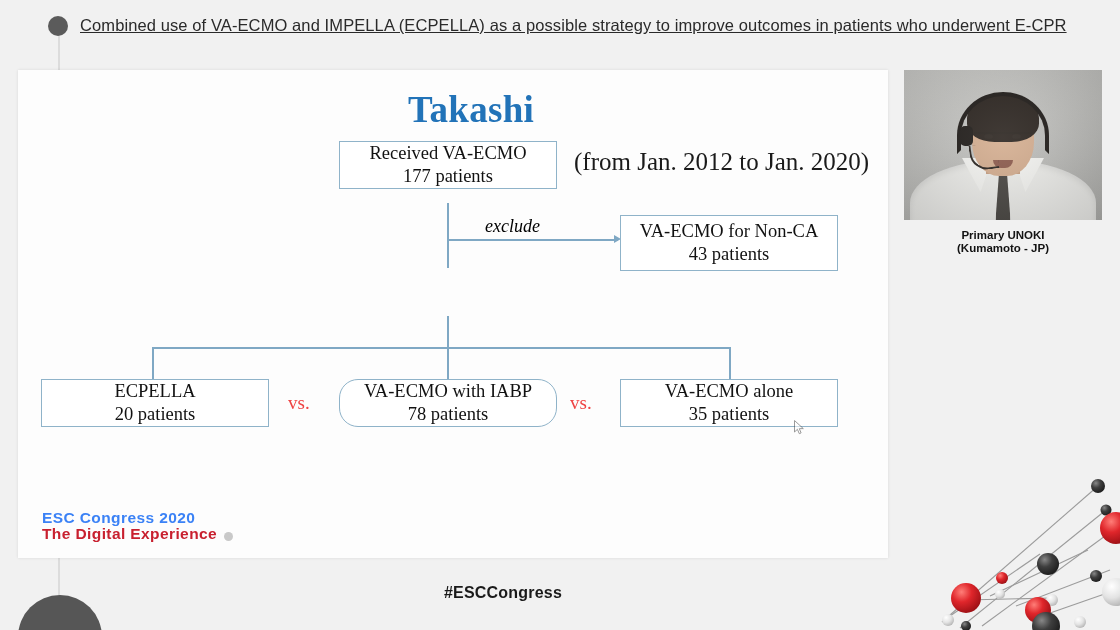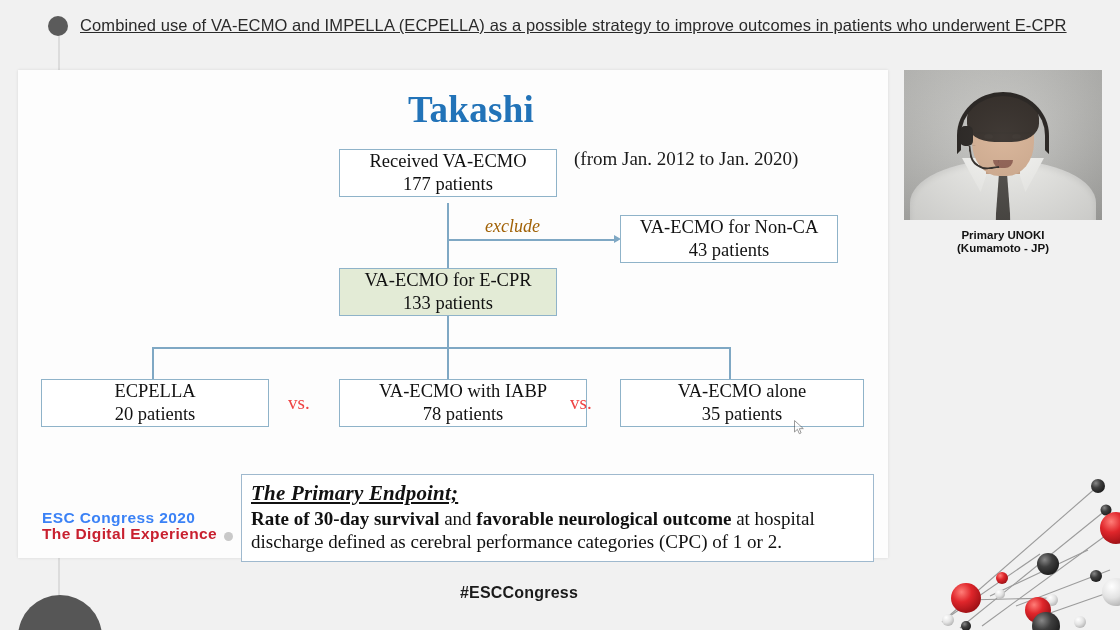"Received VA-ECMO" #box-received { top: 79px -> 71px }
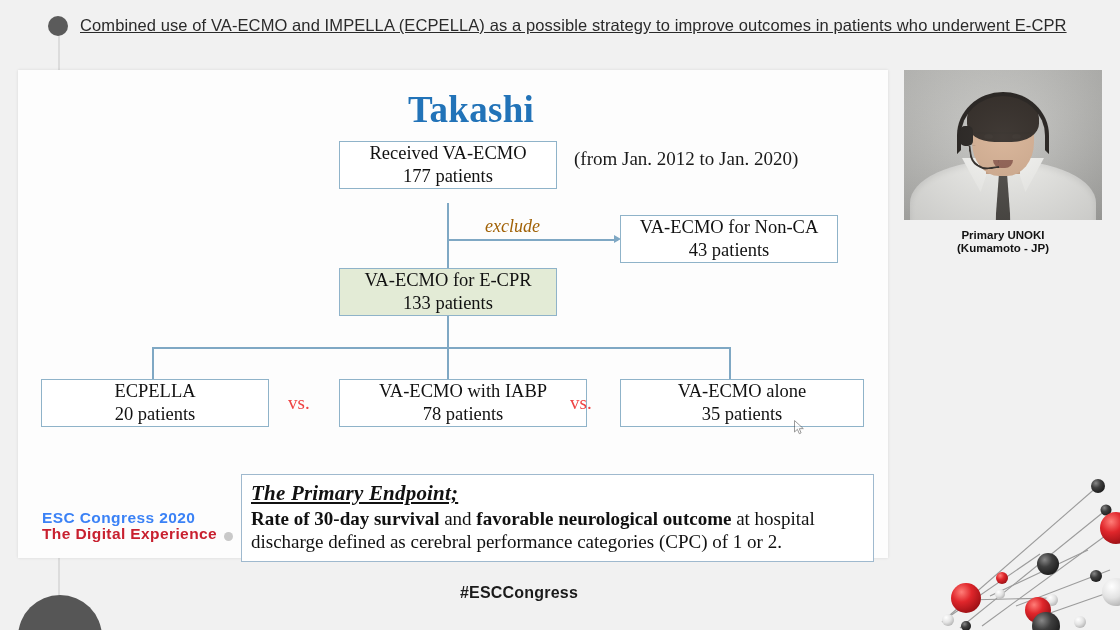"(from Jan. 2012 to Jan." #date-range { font-size: 19px -> 25px }
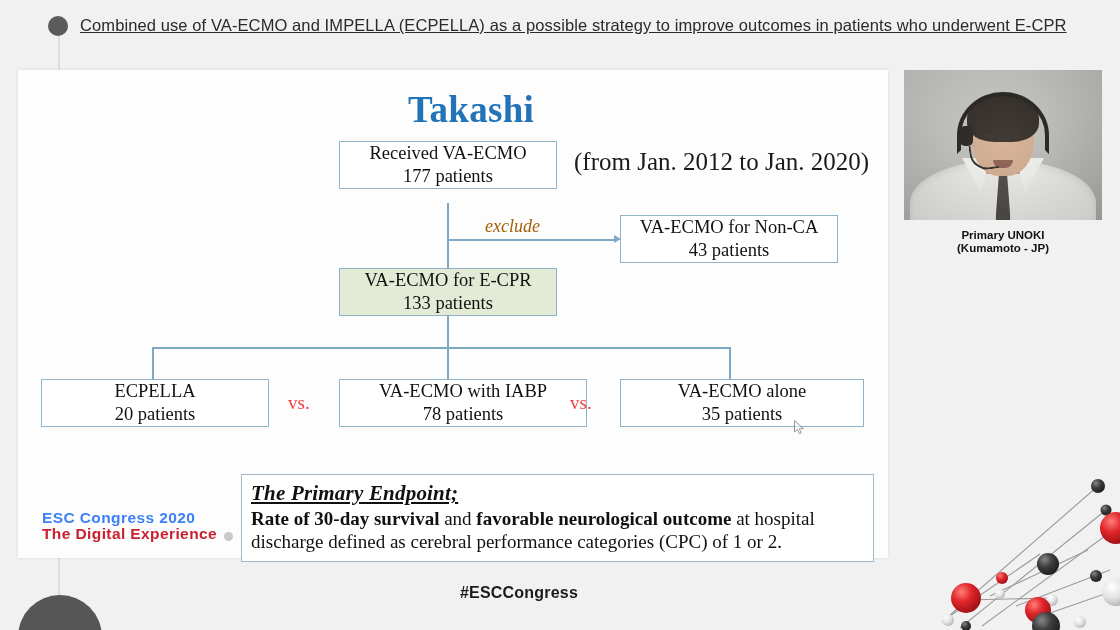"exclude" #exclude-label { color: #a16207 -> #000000 }
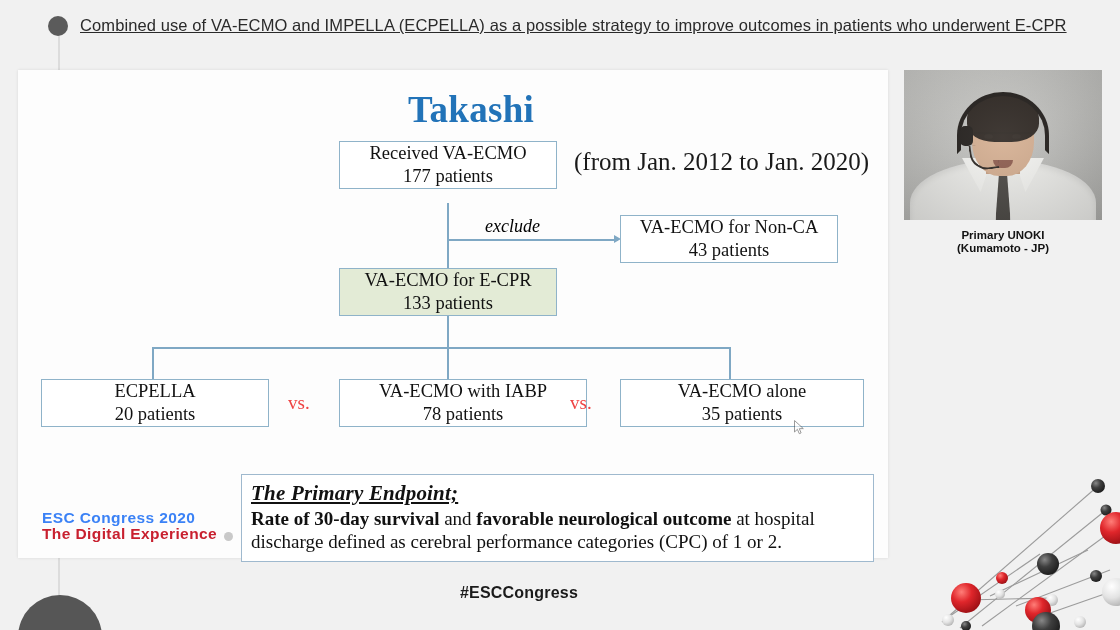"VA-ECMO for Non-CA" #box-nonca { height: 48px -> 56px }
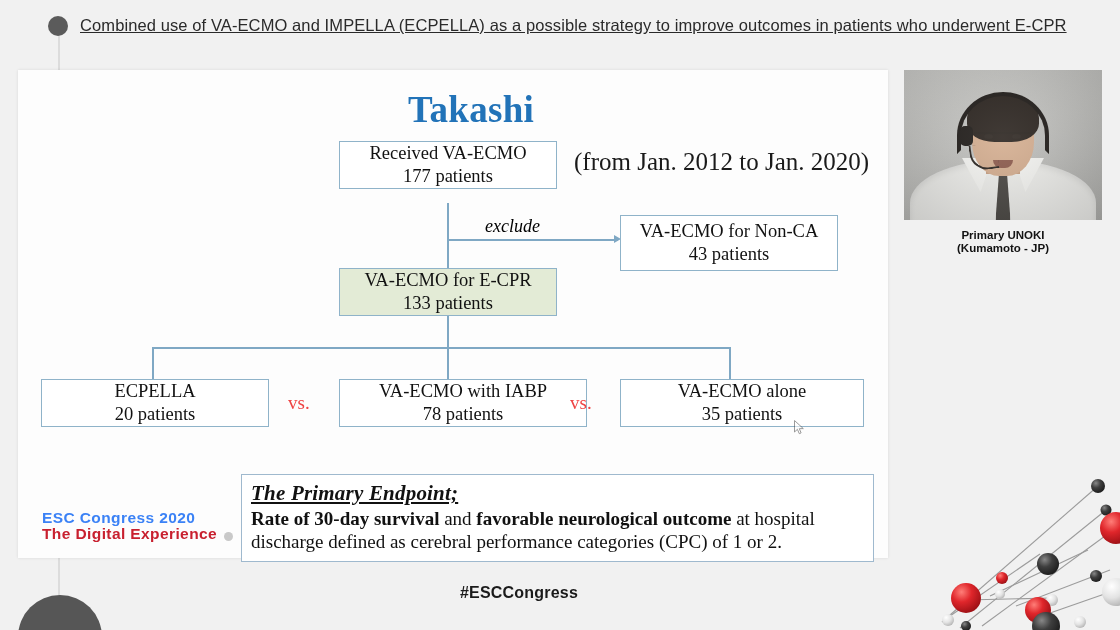"VA-ECMO for E-CPR" div.fbox { html: <div> <span>VA-ECMO for E-CPR</span> <span>133 patients</span> </div> -> none }
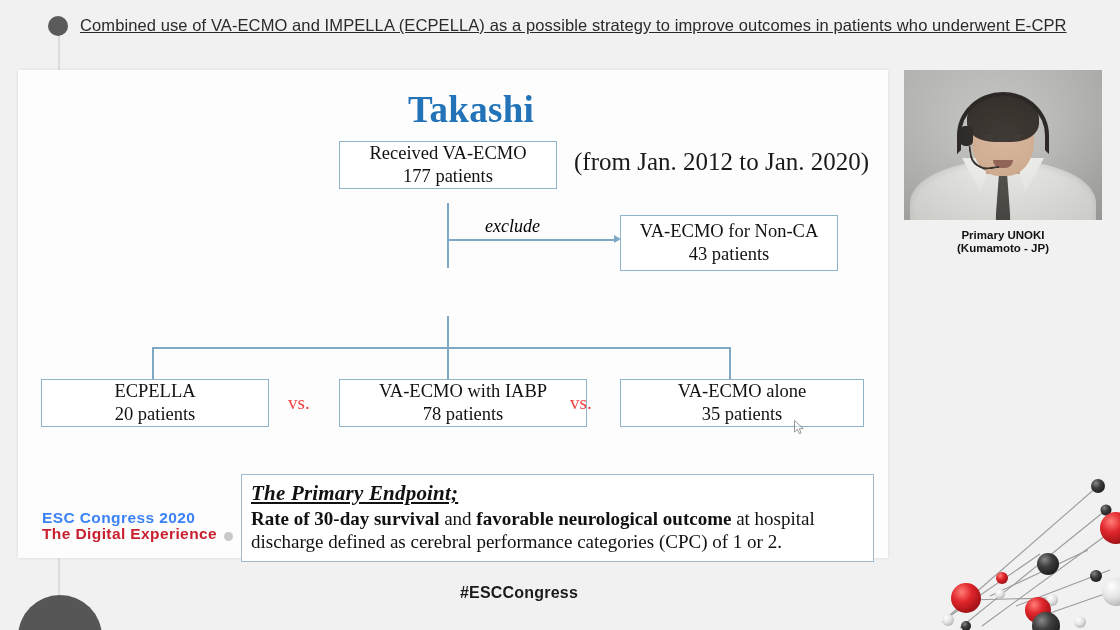"VA-ECMO with IABP" #box-iabp { border-radius: none -> 19px; width: 248px -> 218px }
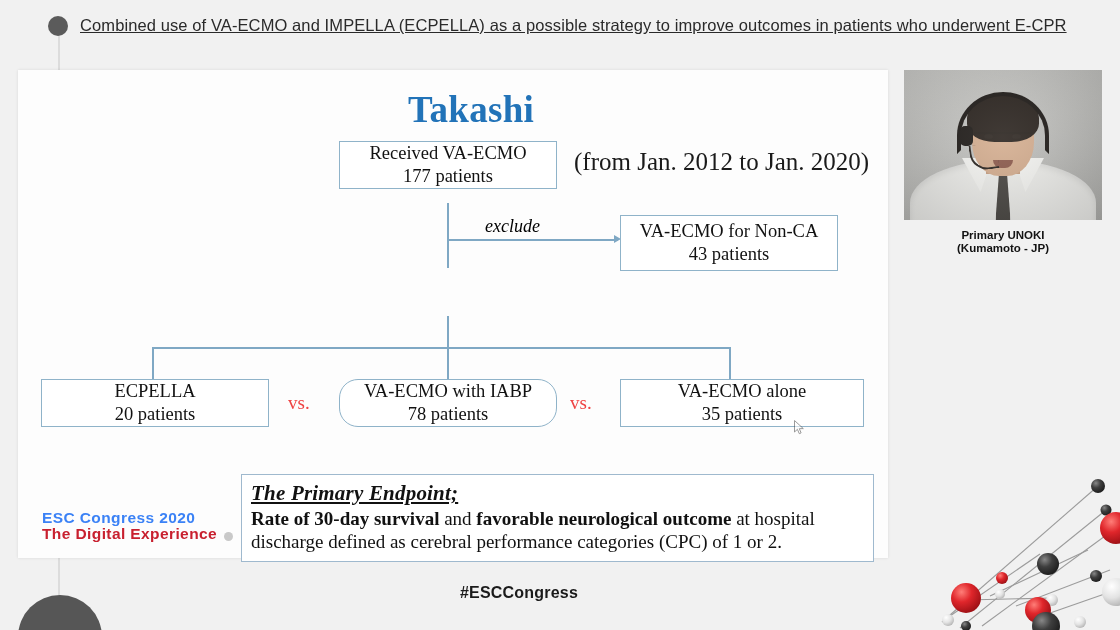"VA-ECMO alone" #box-alone { width: 244px -> 218px }
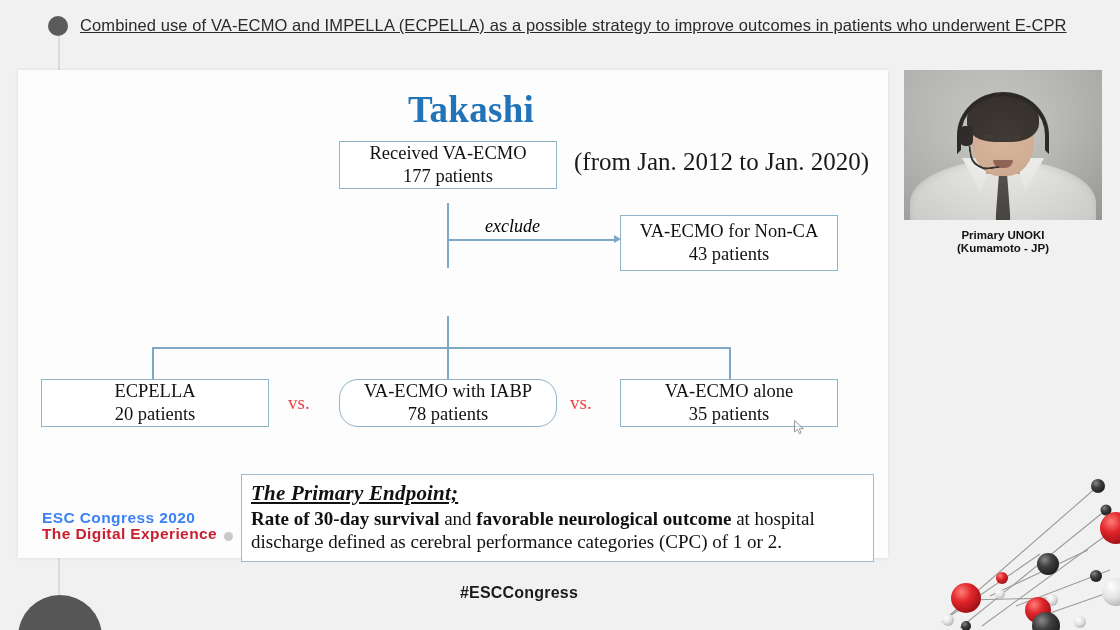"The Primary Endpoint;" div { html: <div> <div>The Primary Endpoint;</div> <div><b>Rate of 30-day survival</b><span> and </span><b>favorable neurological outcome</b><span> at hospital discharge defined as cerebral performance categories (CPC) of 1 or 2.</span></div> </div> -> none }
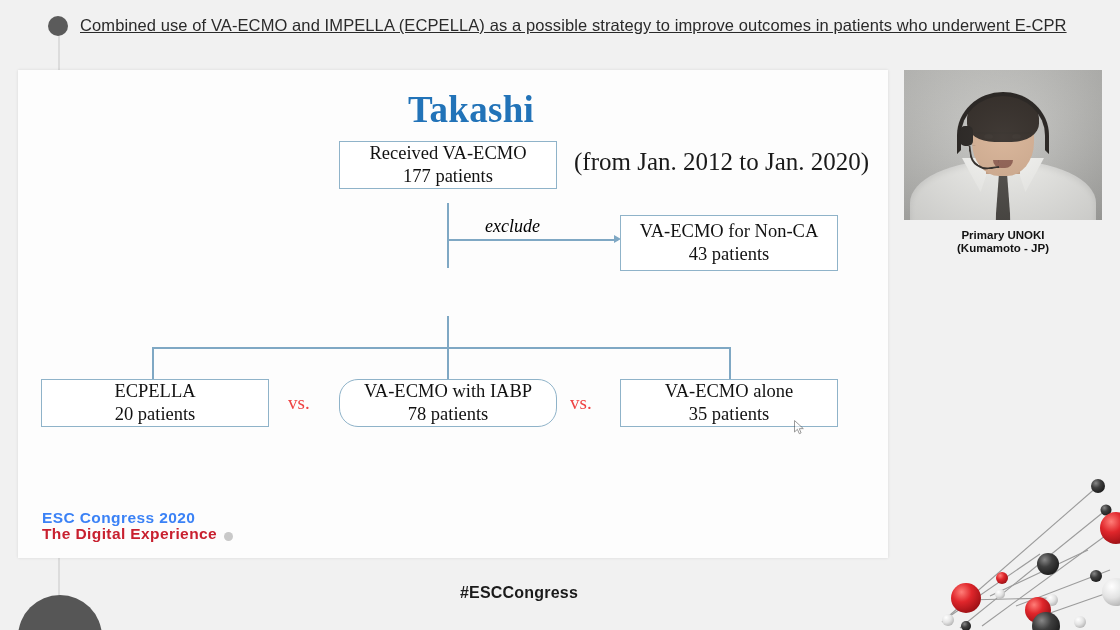"#ESCCongress" #hashtag { padding-left: 16px -> none }
